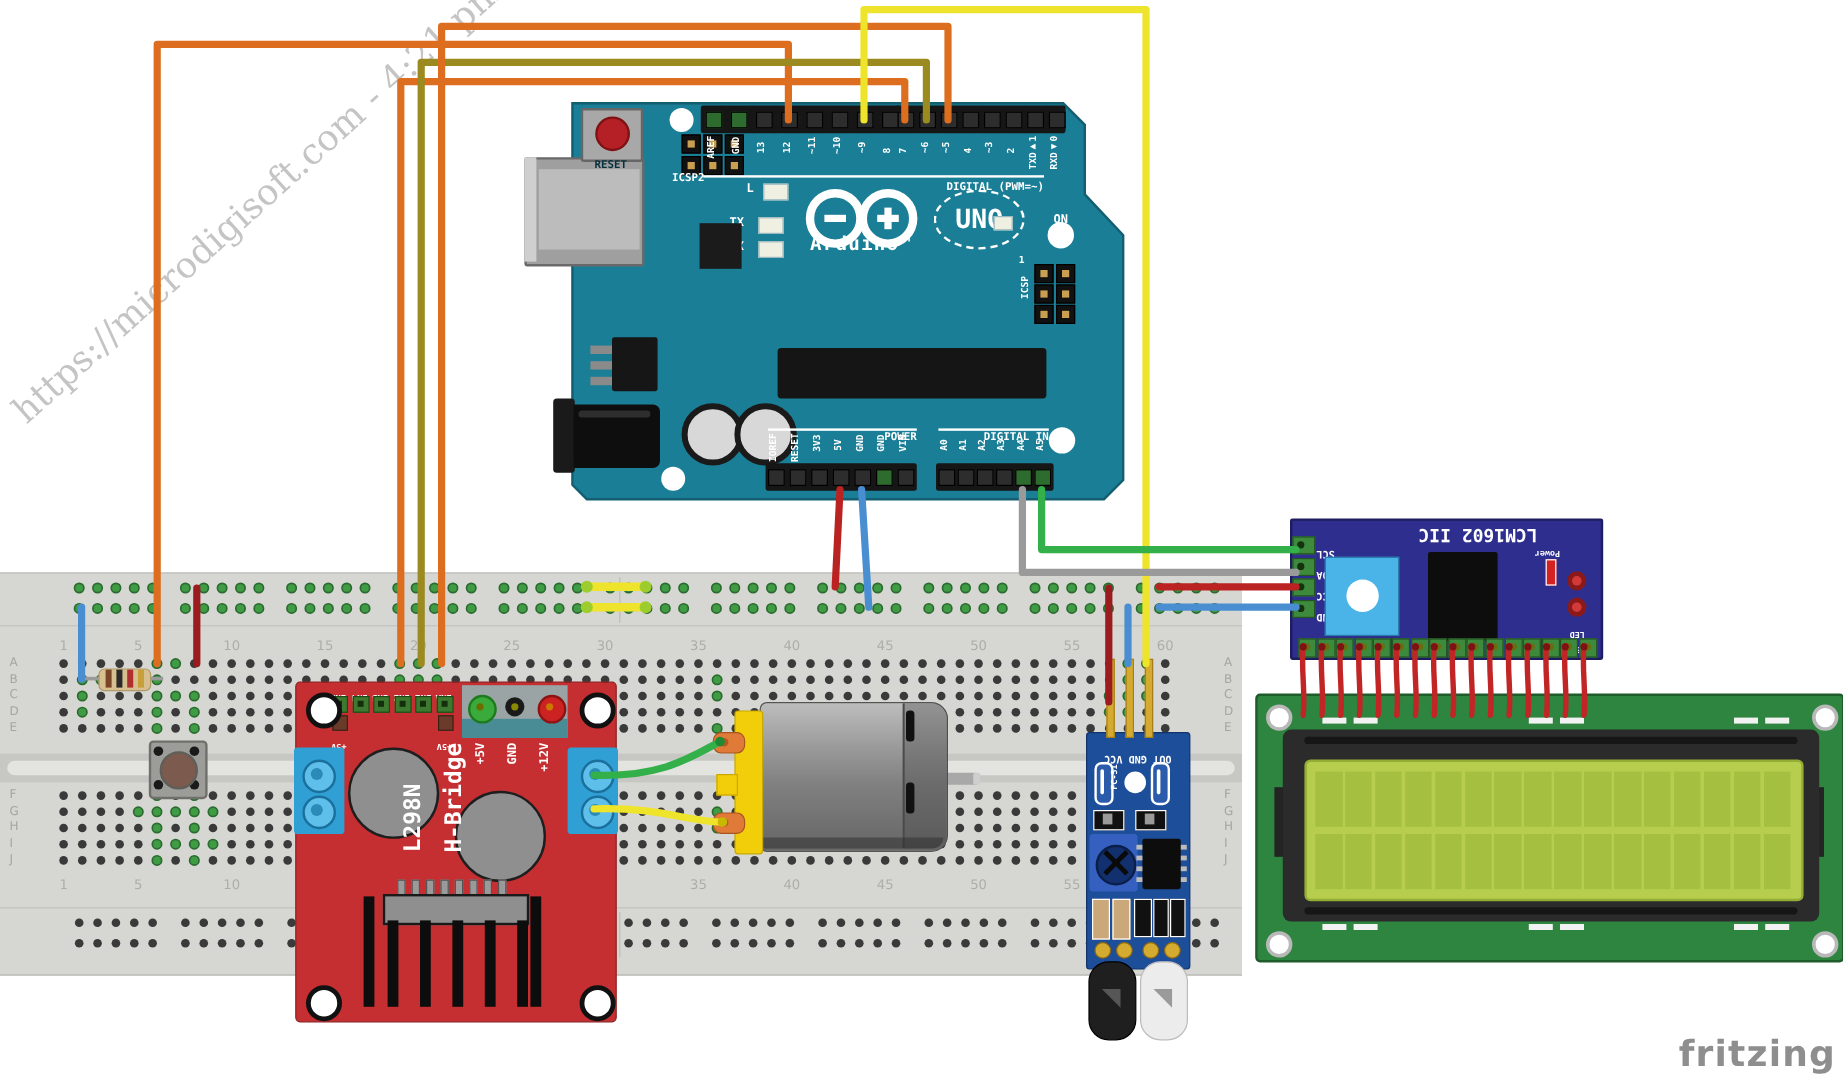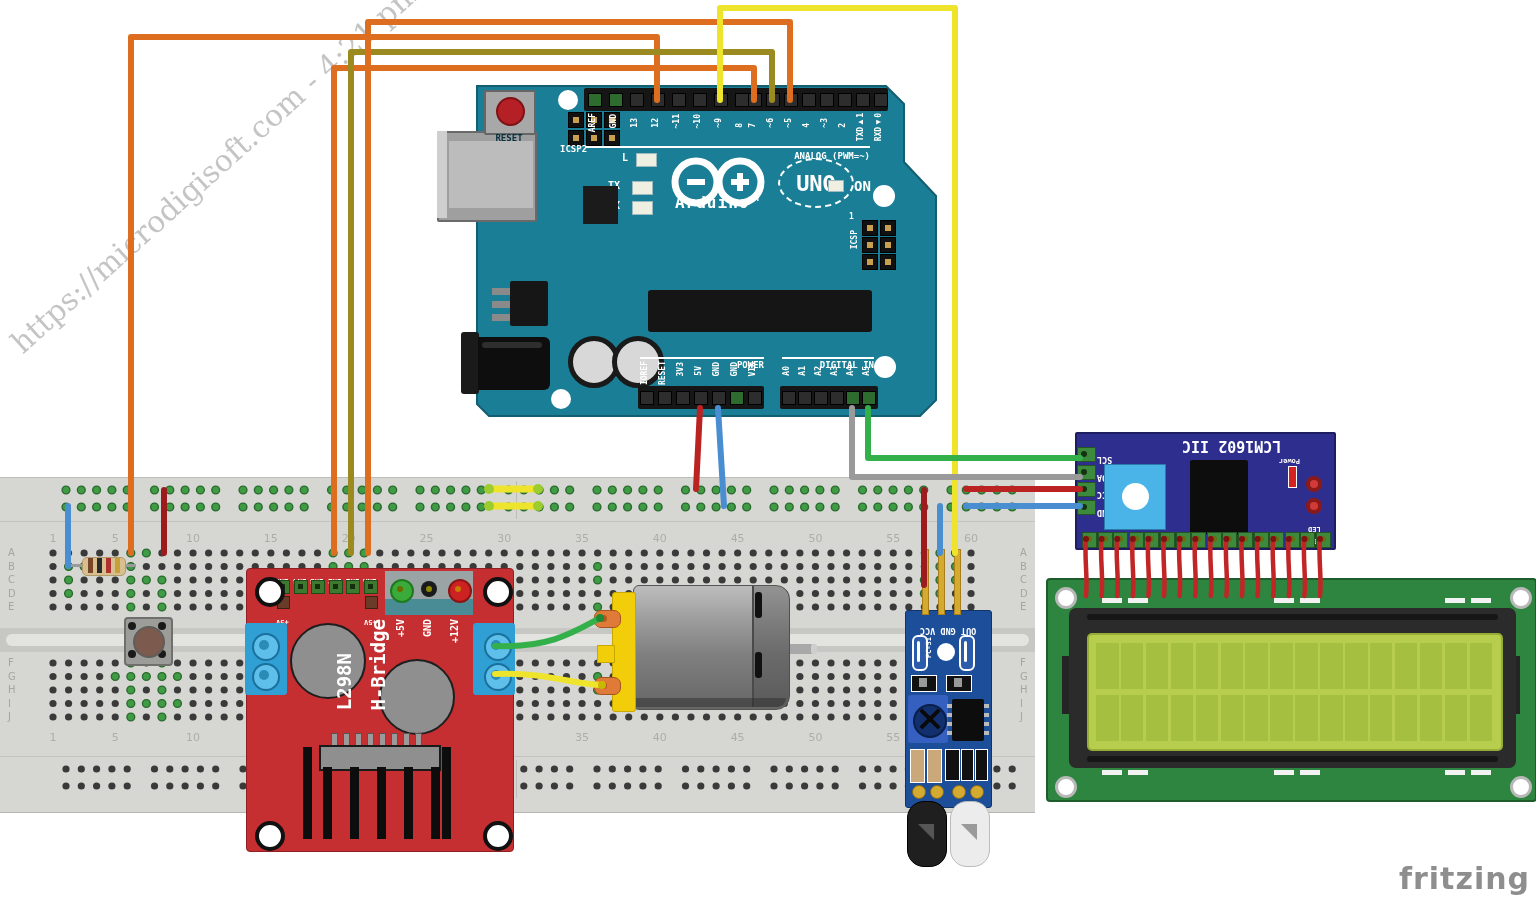"ANALOG (PWM=~)" div.abs { text: ANALOG -> DIGITAL }
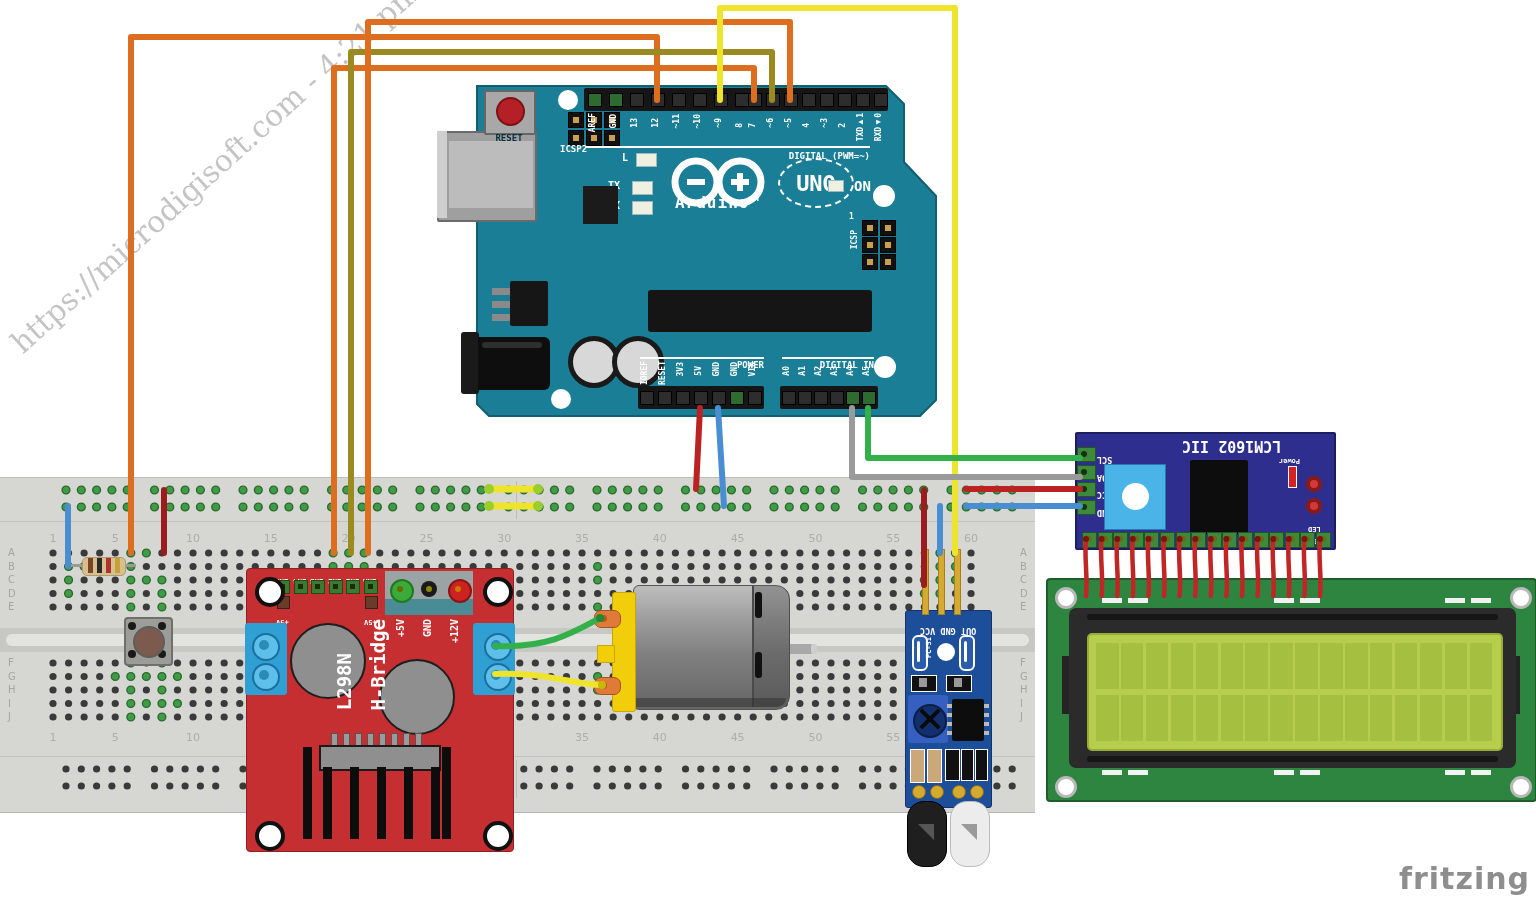"ON" div.abs { font-size: 14px -> 10px; left: 854px -> 878px }
